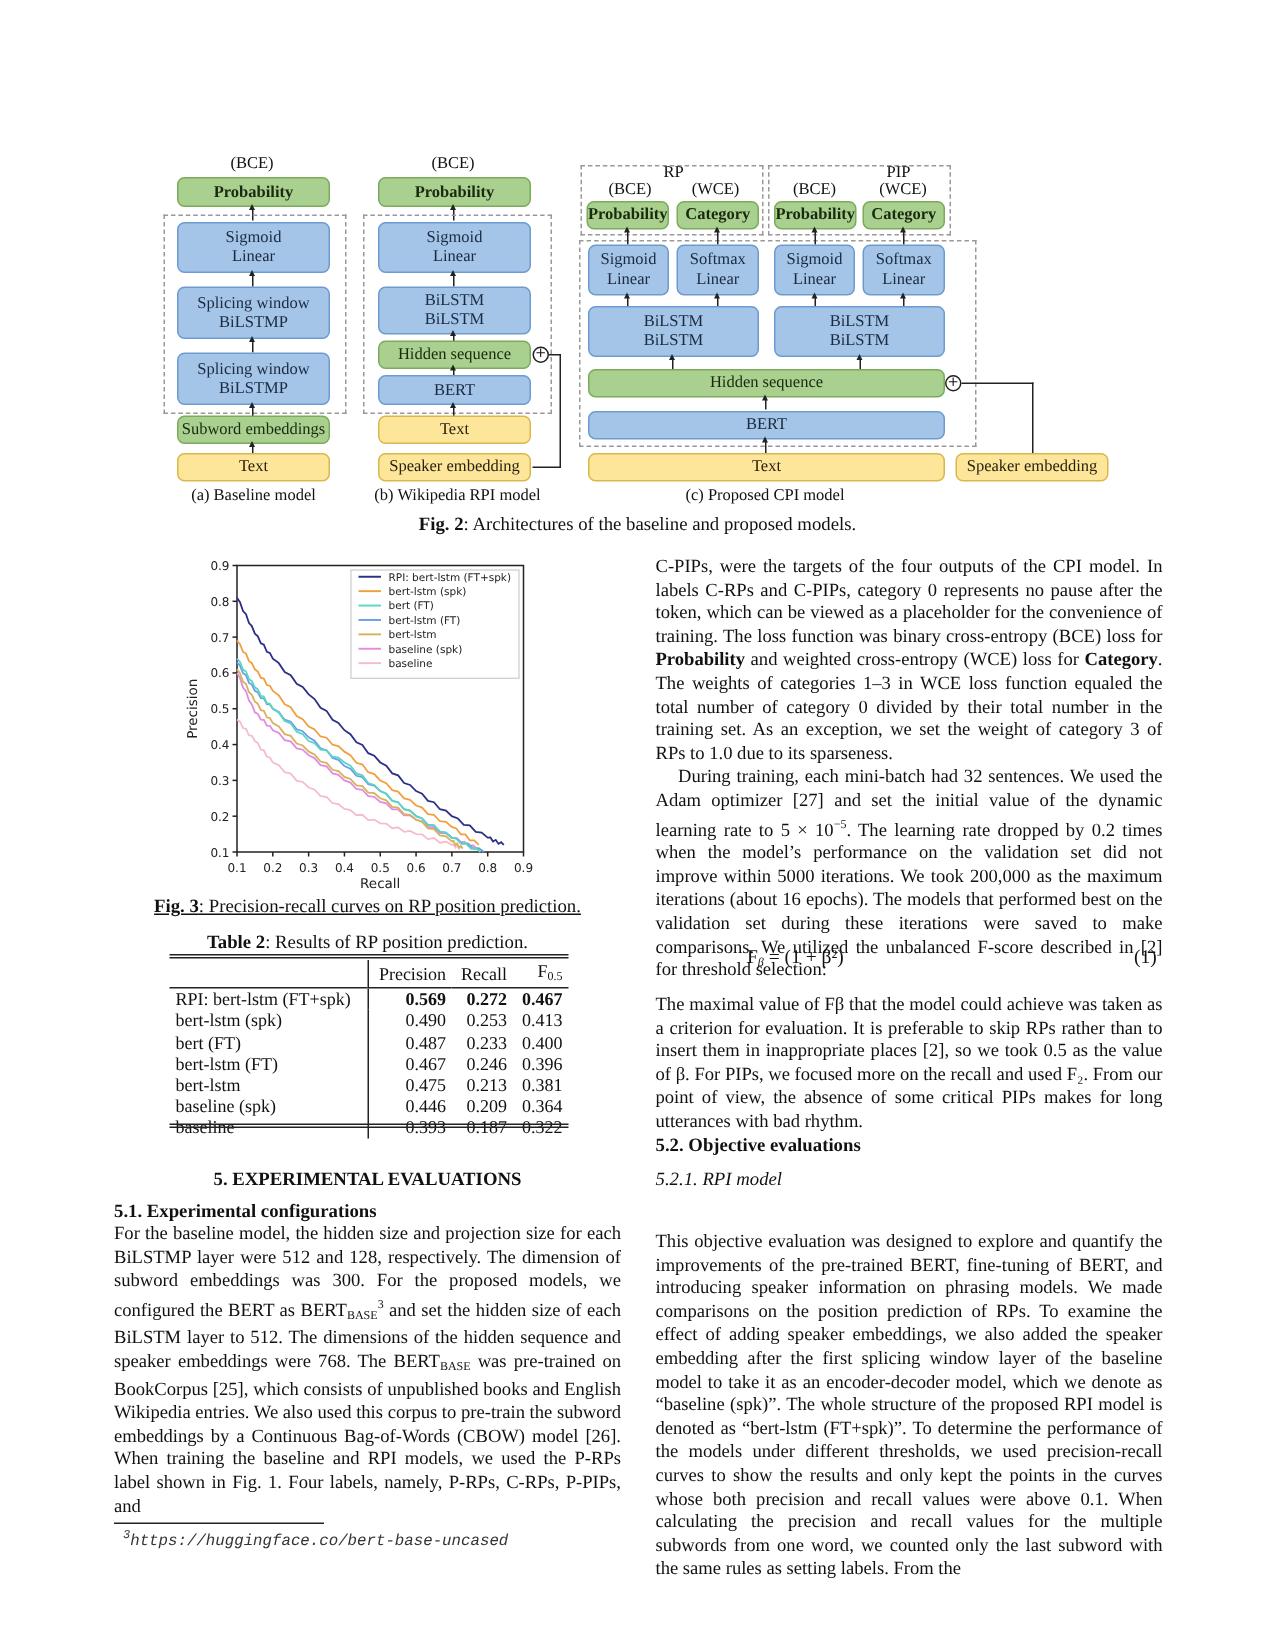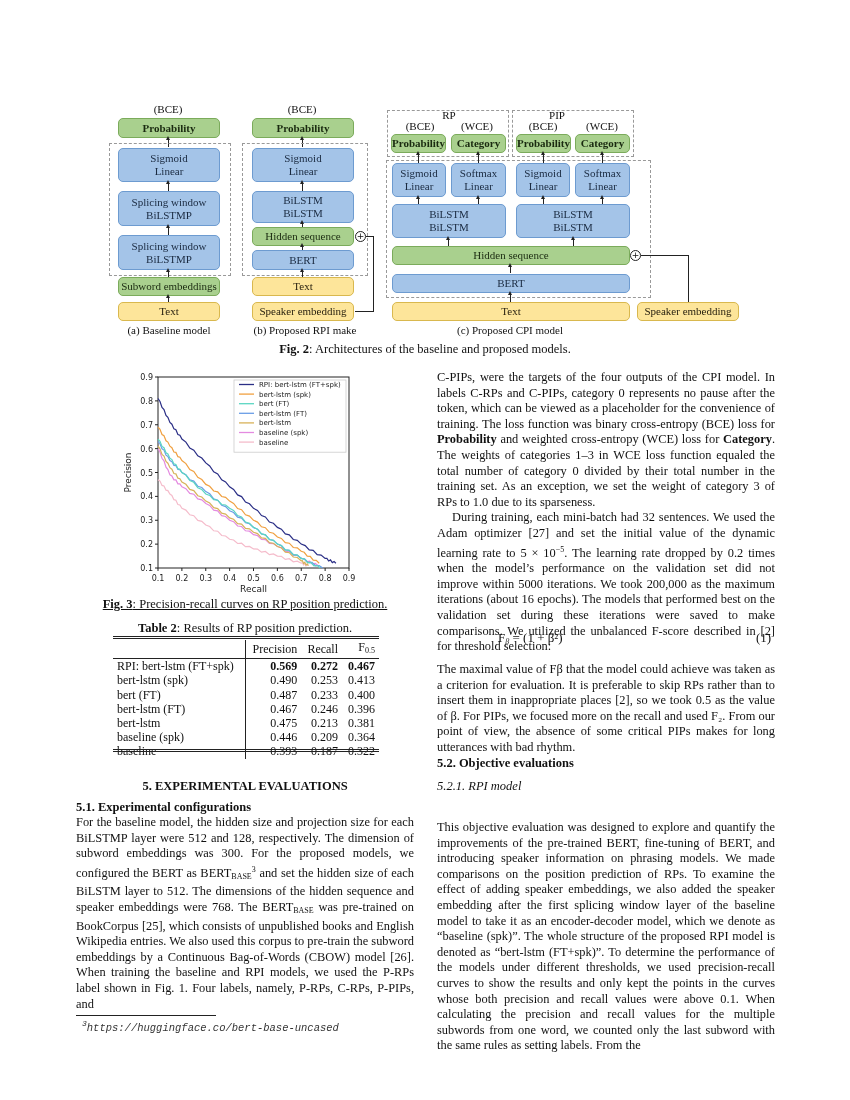"PIP" div.lbl { left: 542px -> 584px }
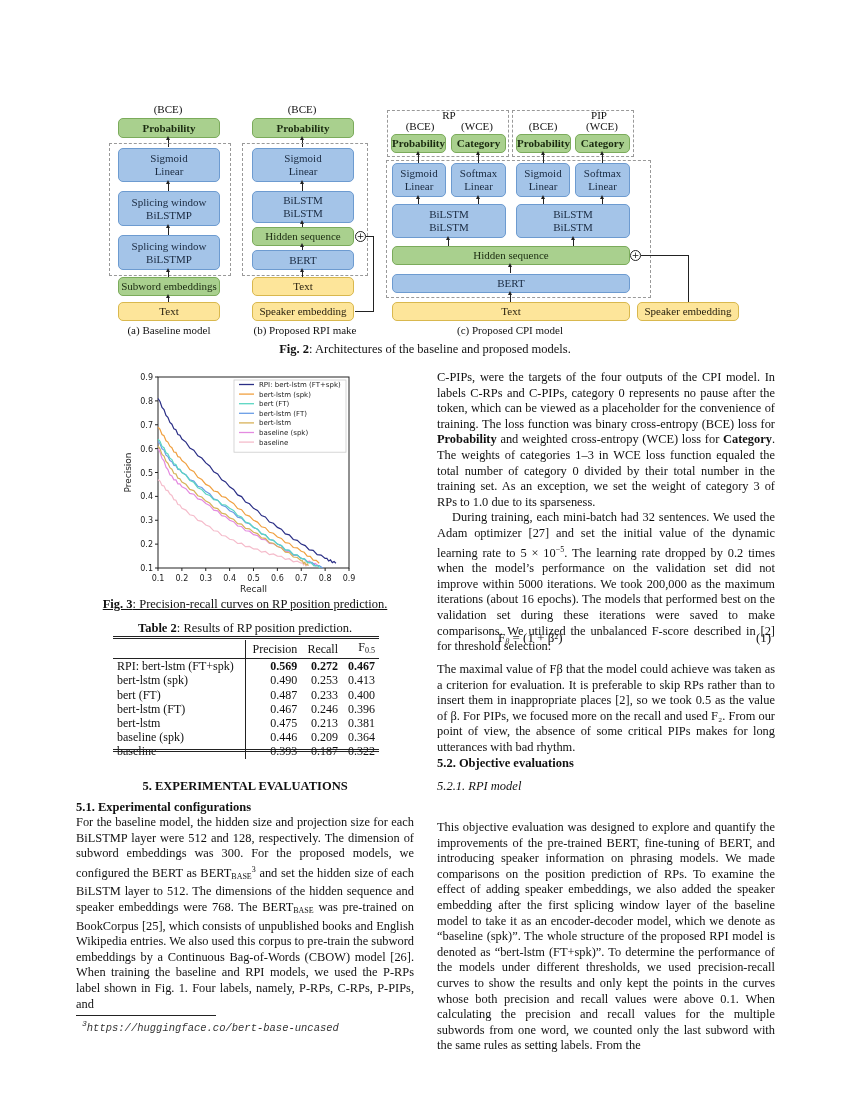"(b) Proposed RPI make" div.cap { text: Proposed RPI make -> Wikipedia RPI model }
